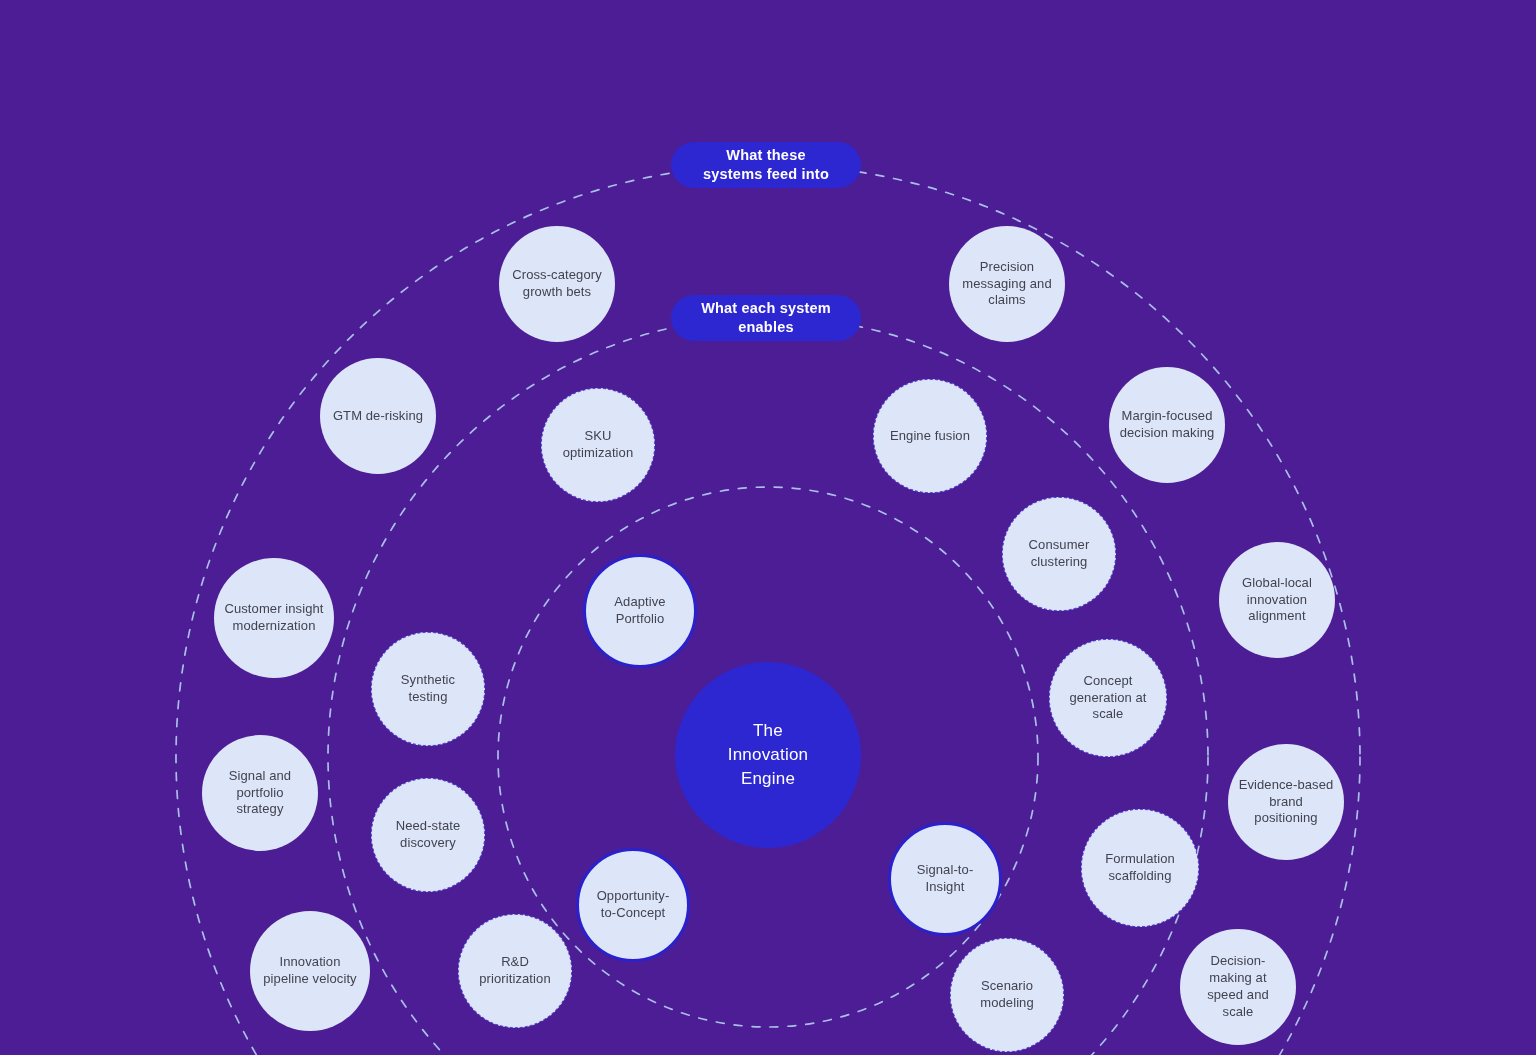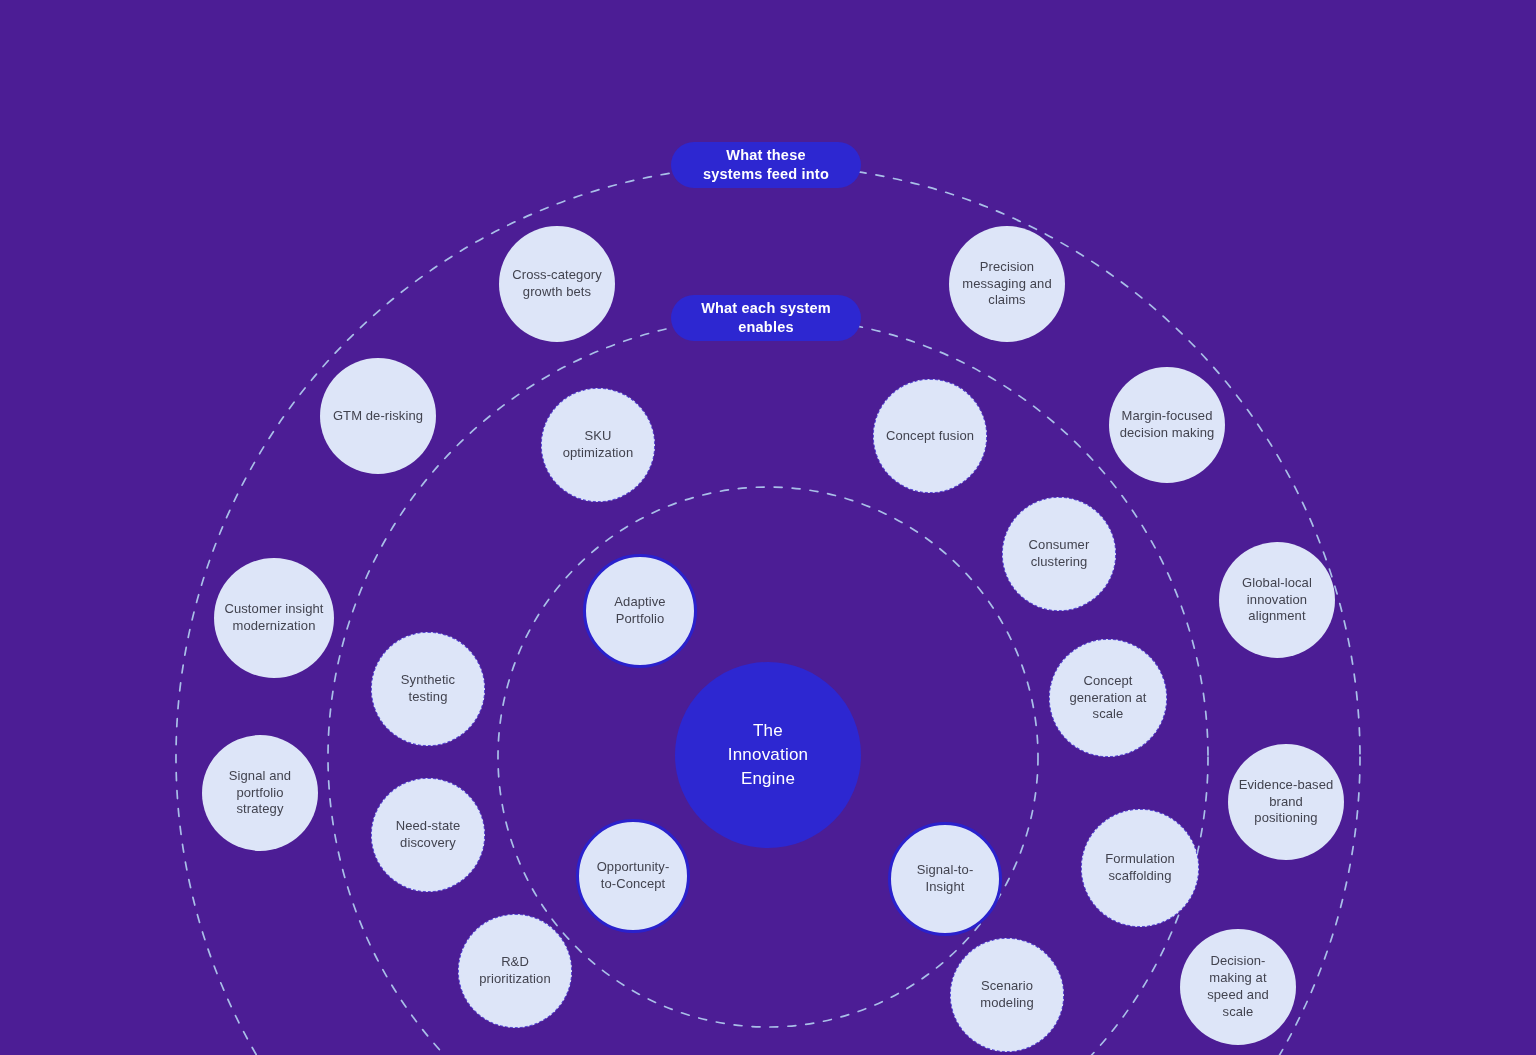"Concept fusion" div.node { text: Concept -> Engine }
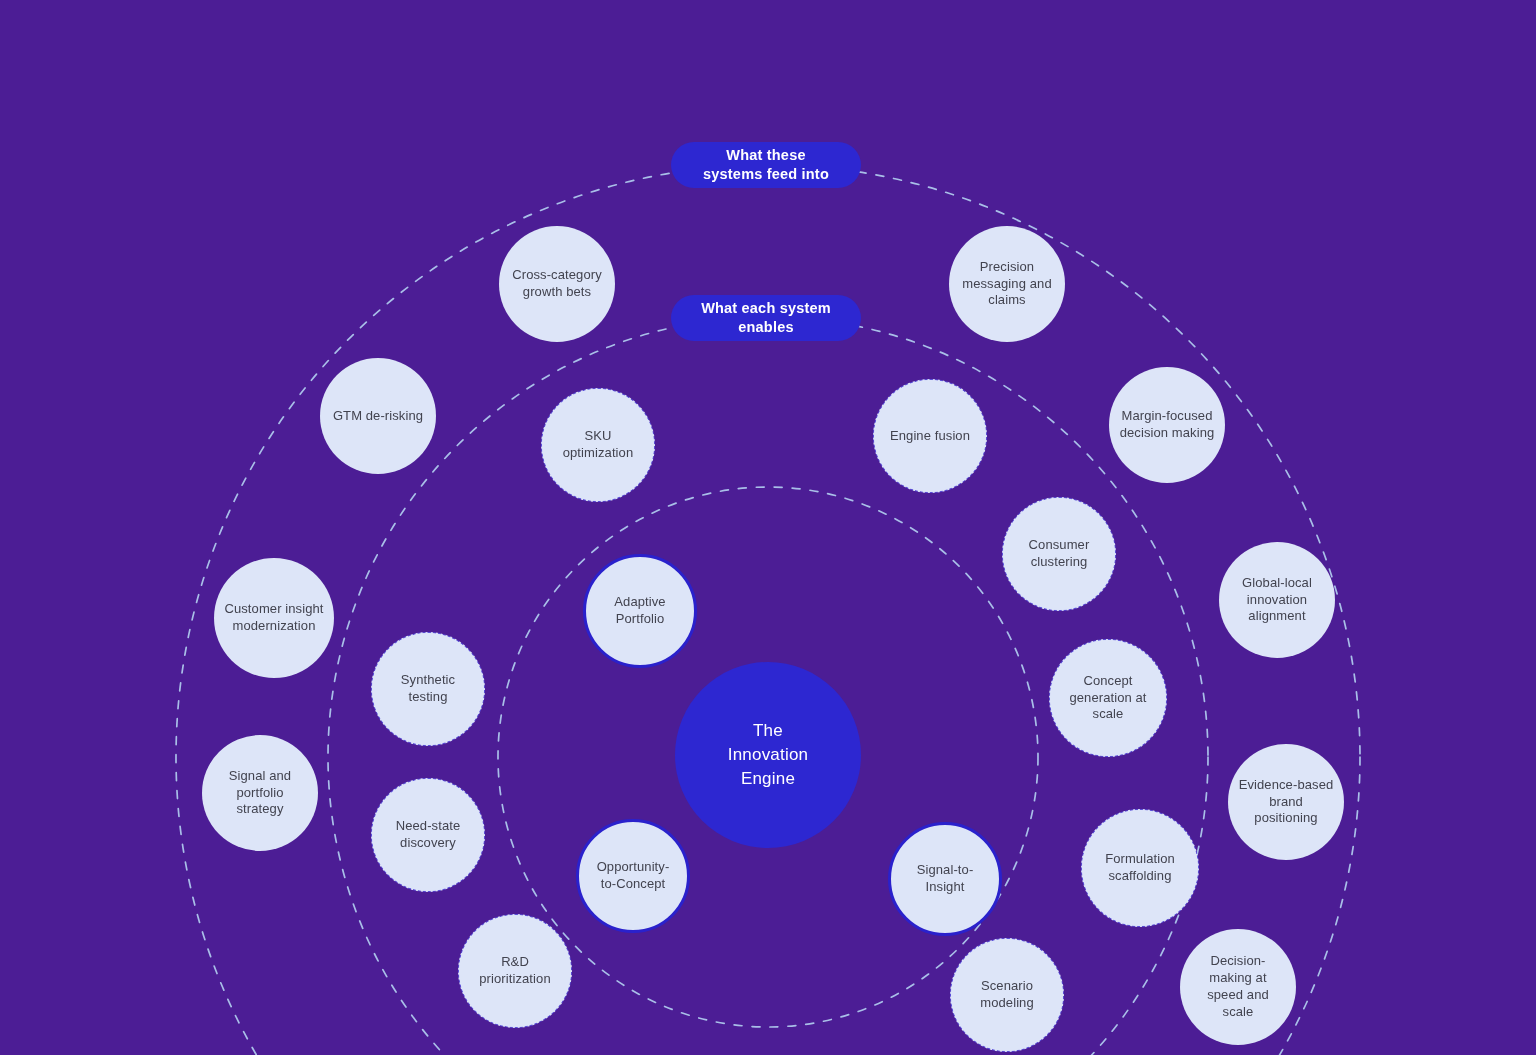"Opportunity-to-Concept" div.node { top: 819px -> 848px }
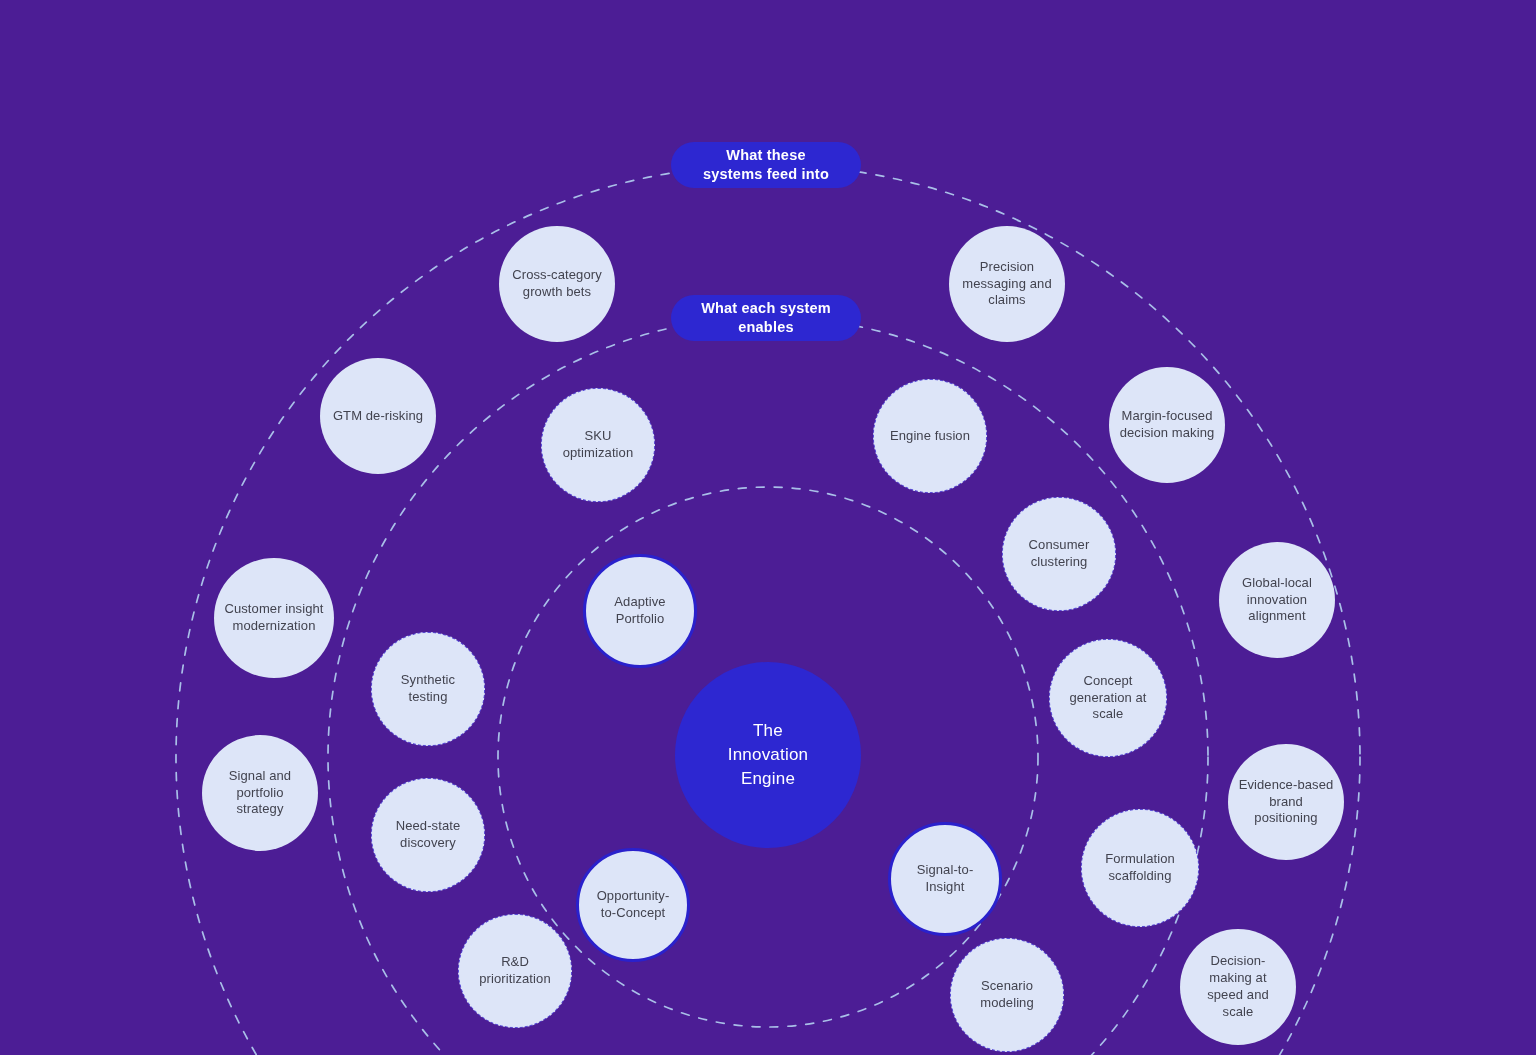"Innovation pipeline velocity" div.node { html: none -> <div>Innovation pipeline velocity</div> }
